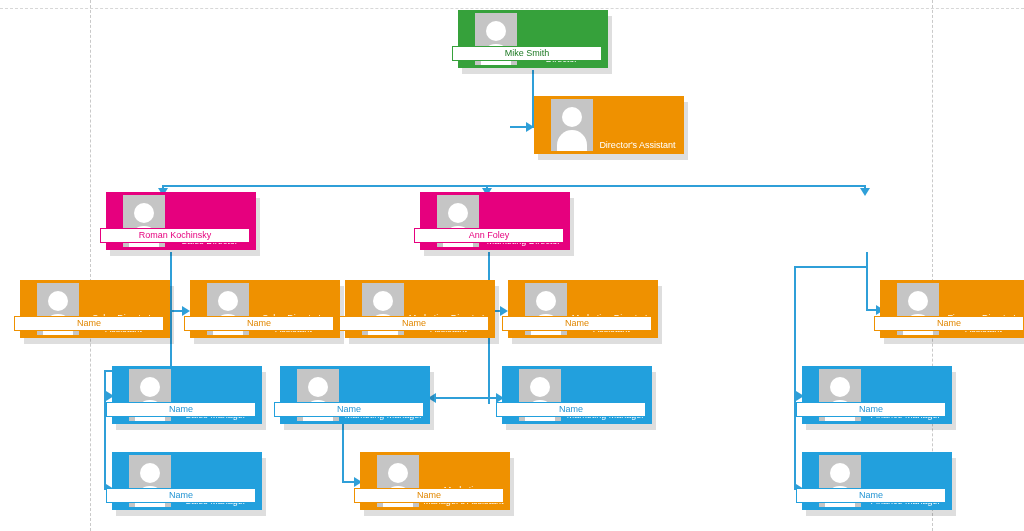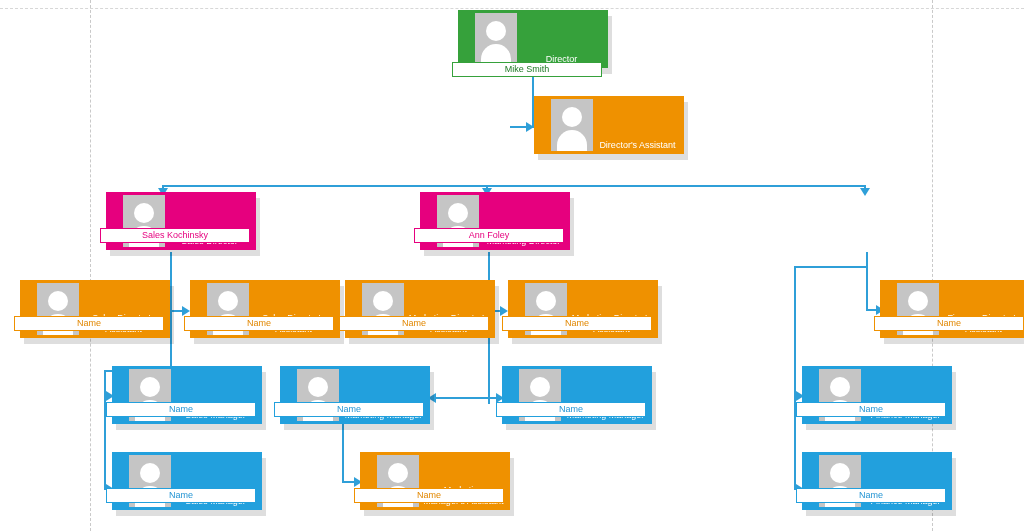"Mike Smith" .theme-green .nameplate { margin-top: 16px -> none }
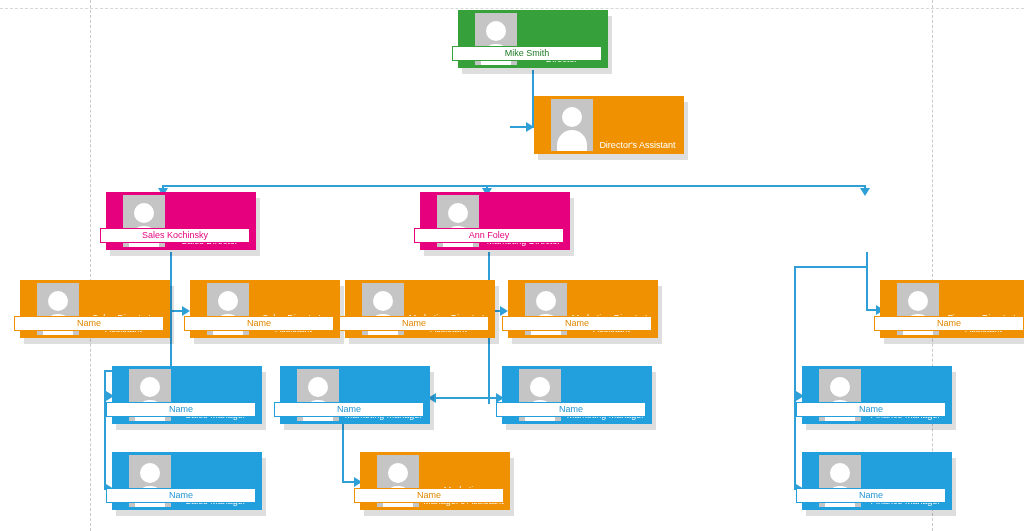"Sales Kochinsky" div.nameplate { text: Sales -> Roman }
